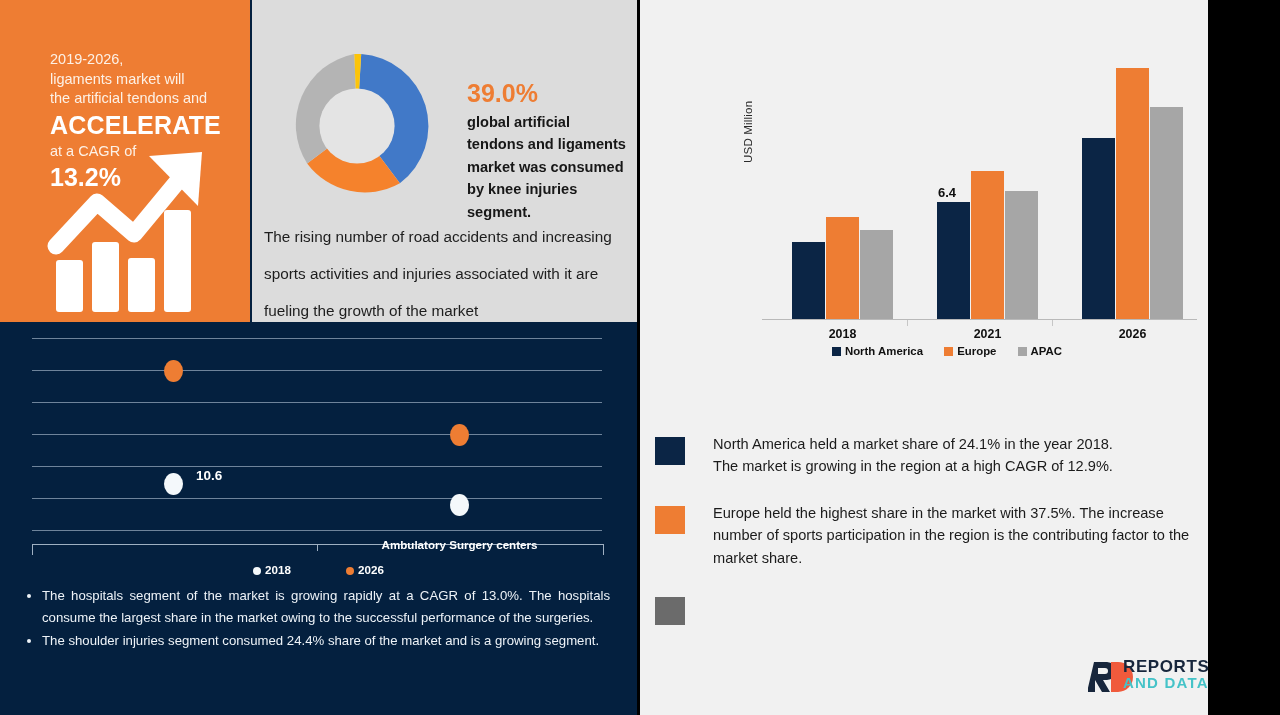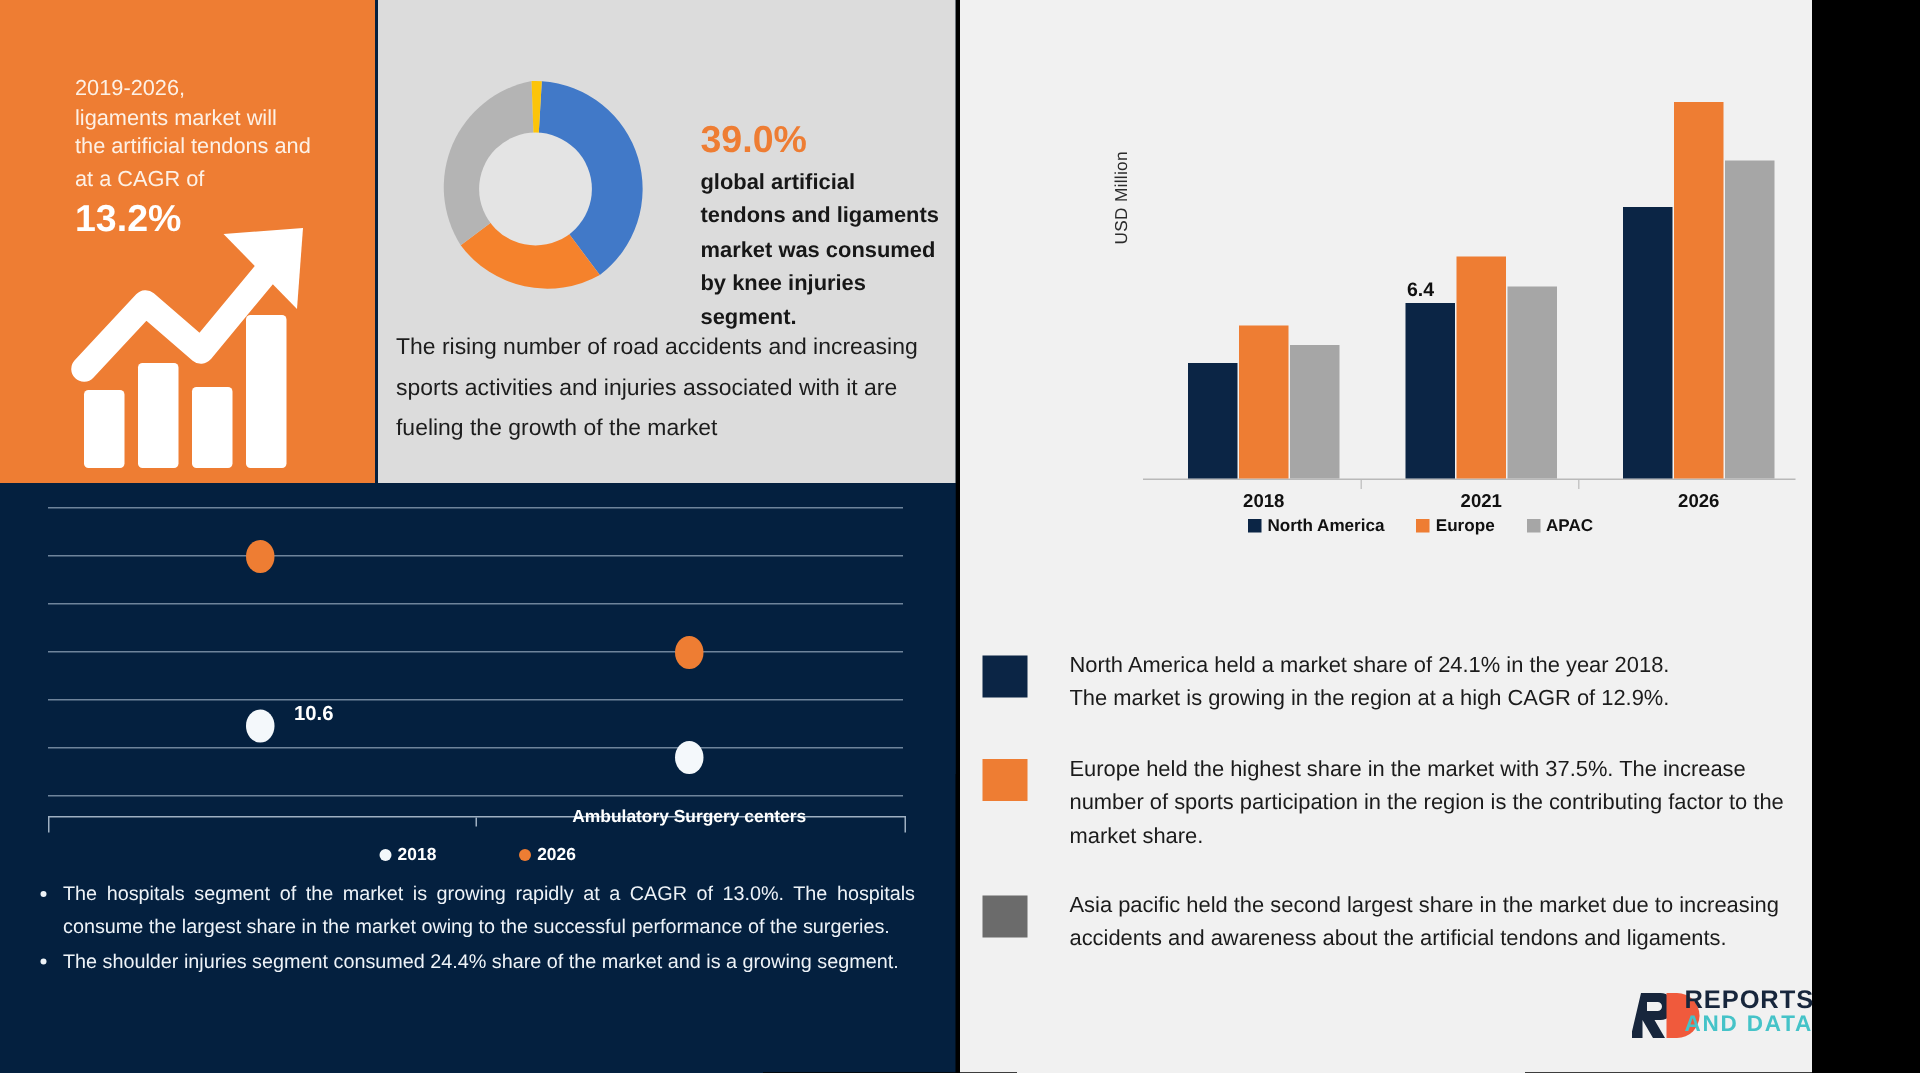"ACCELERATE" div.cagr-accel { html: none -> <div>ACCELERATE</div> }
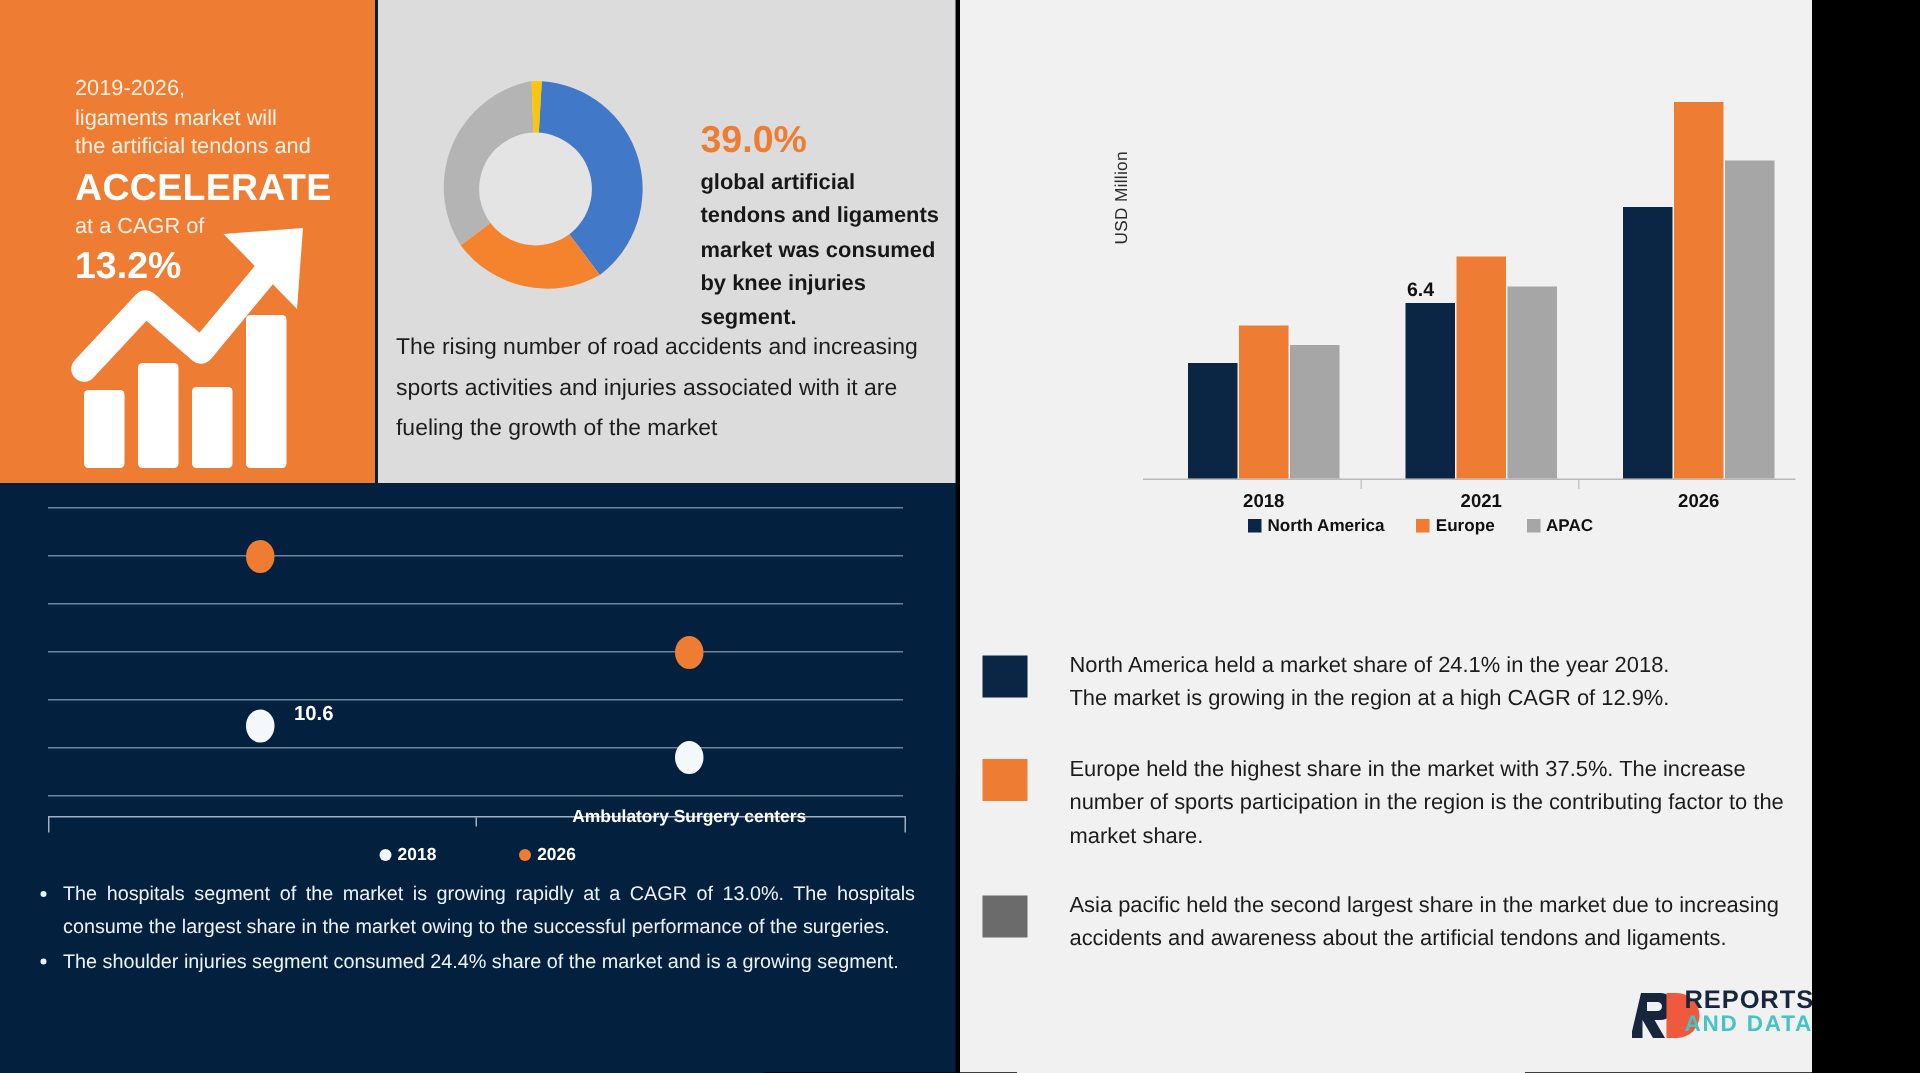"The rising number of road" .grey-para { line-height: 27px -> 37px }
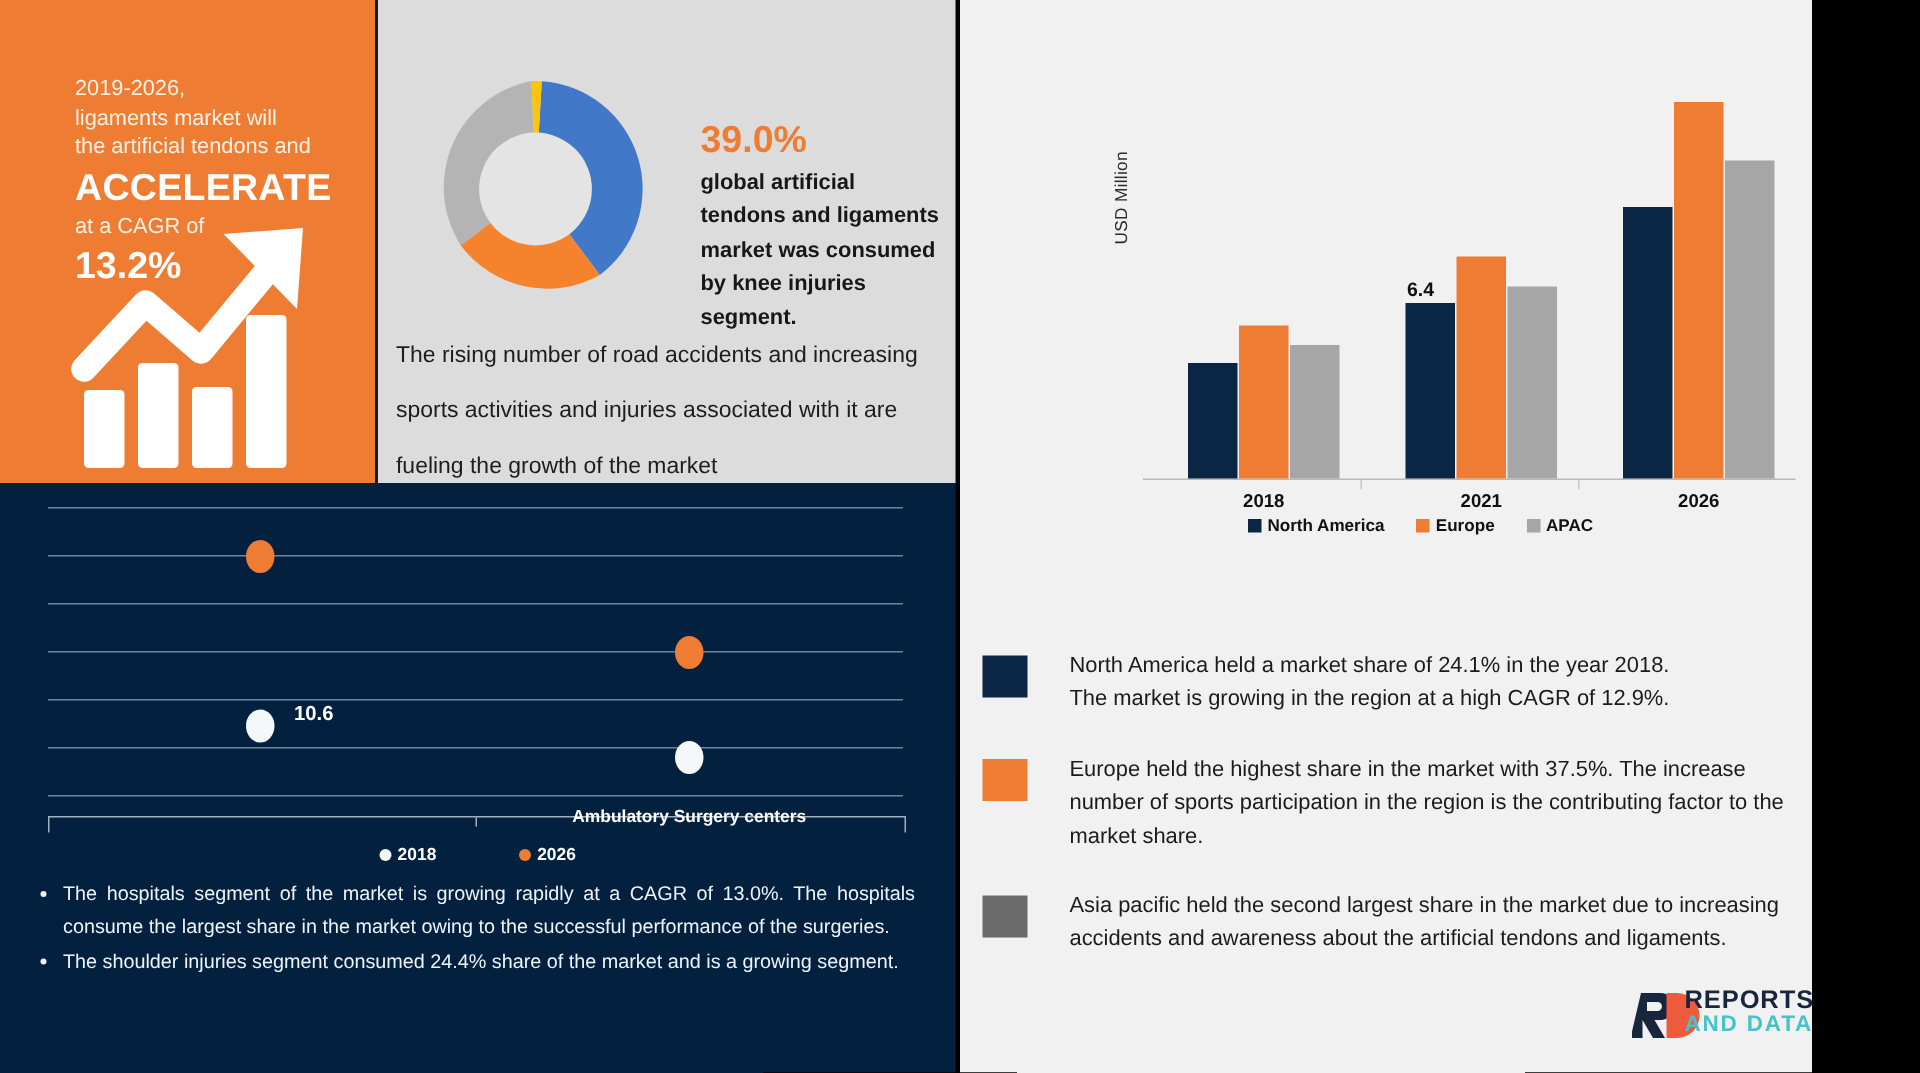"Asia pacific held the second" div.txt { html: <div>Asia pacific held the second largest share in the market due to increasing accidents and awareness about the artificial tendons and ligaments.</div> -> none }
